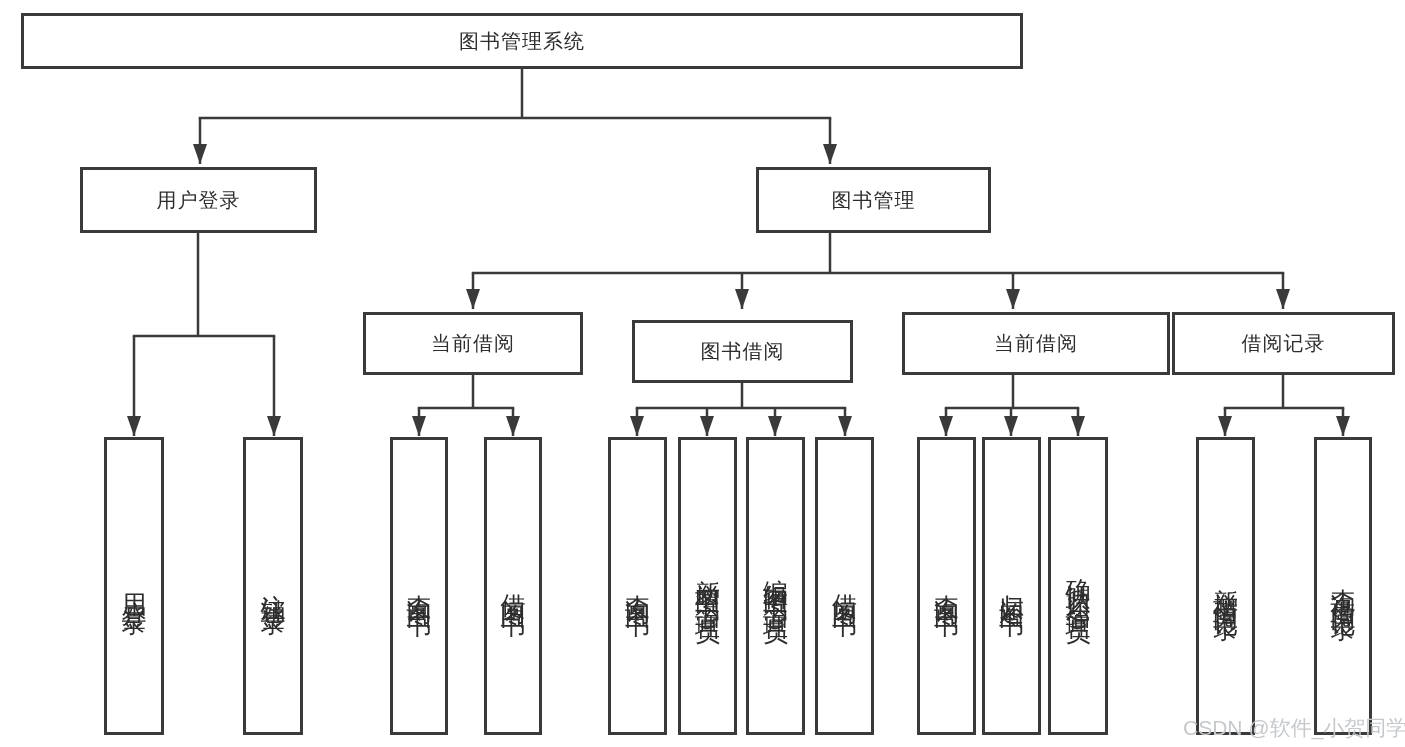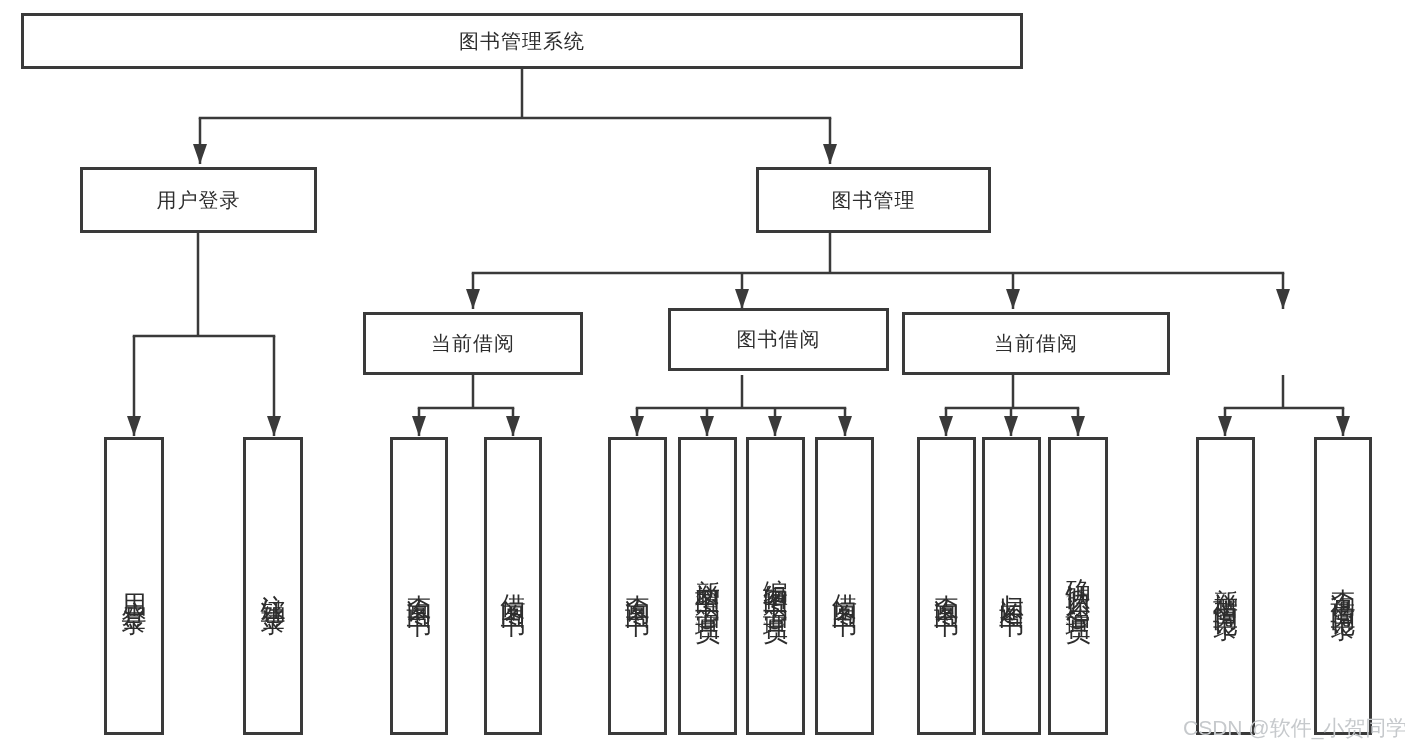"图书借阅" div.node { margin-left: 36px -> none; top: 308px -> 320px }
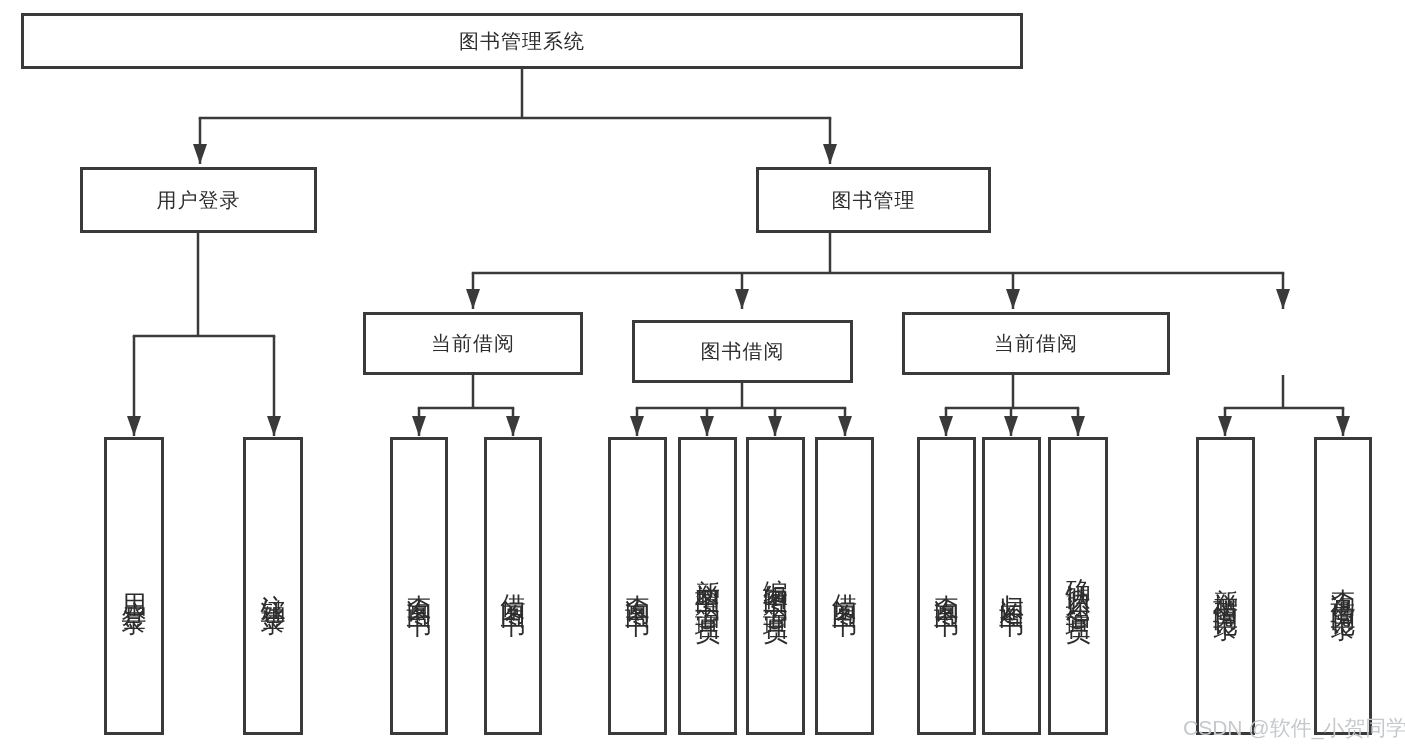"借阅记录" div.node { html: none -> <div>借阅记录</div> }
